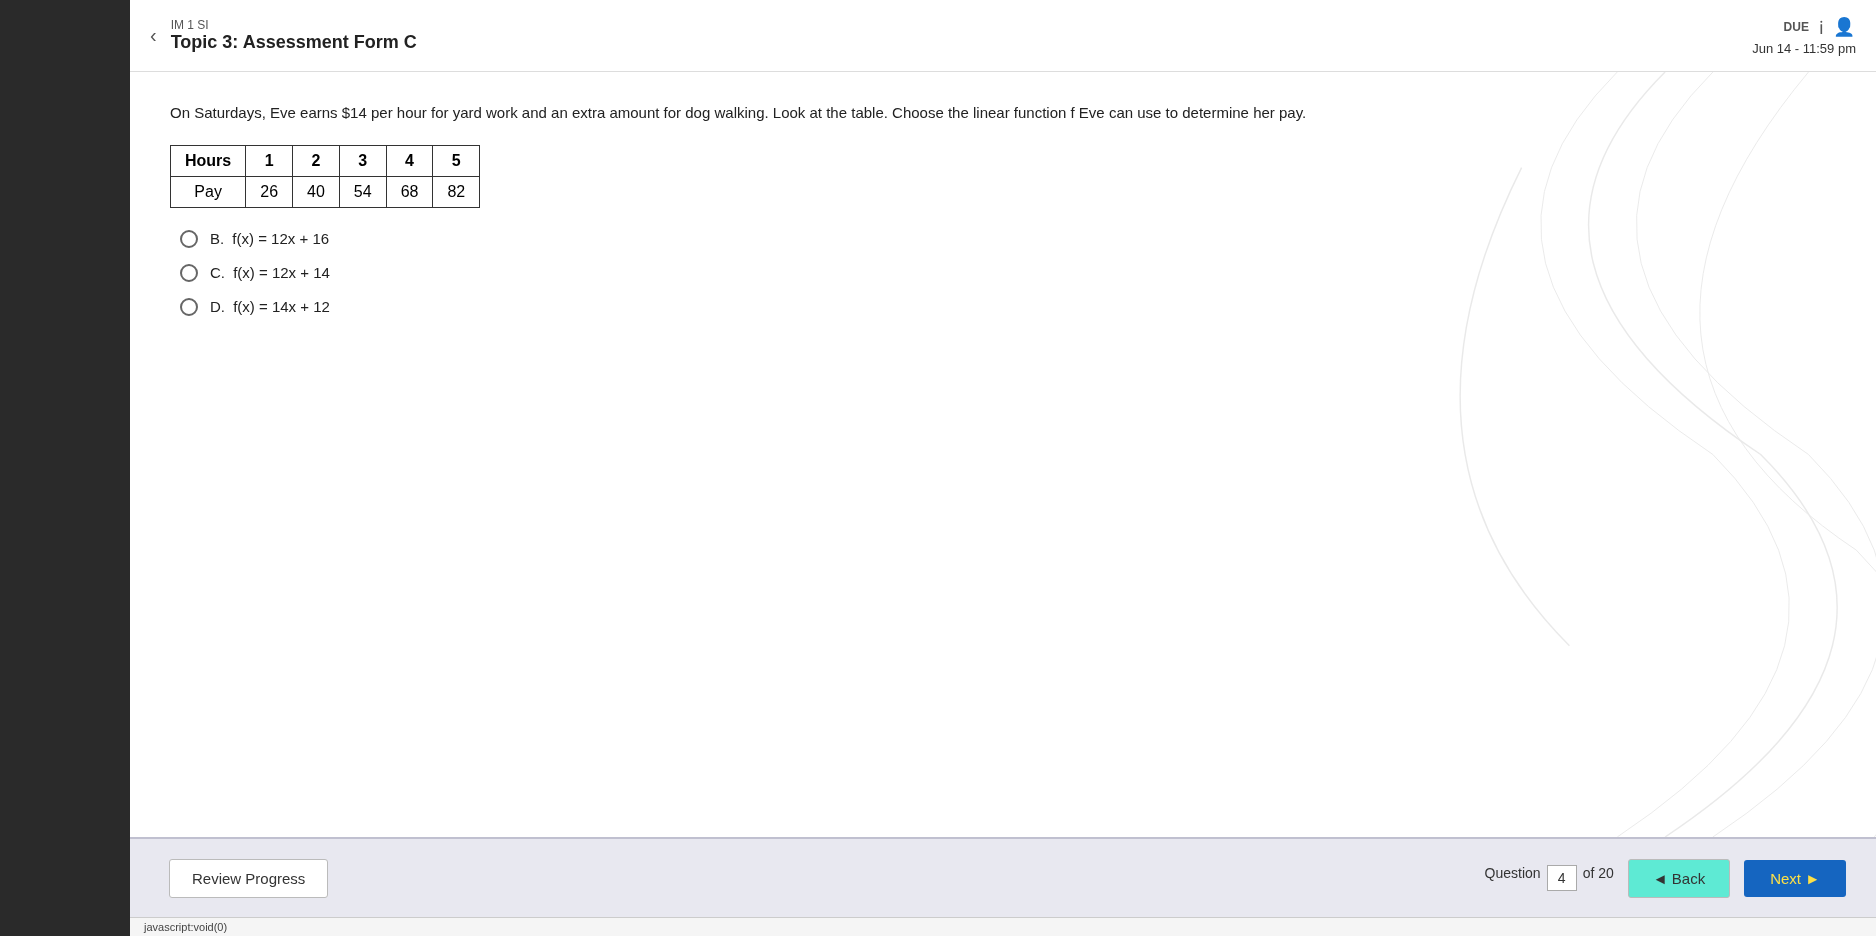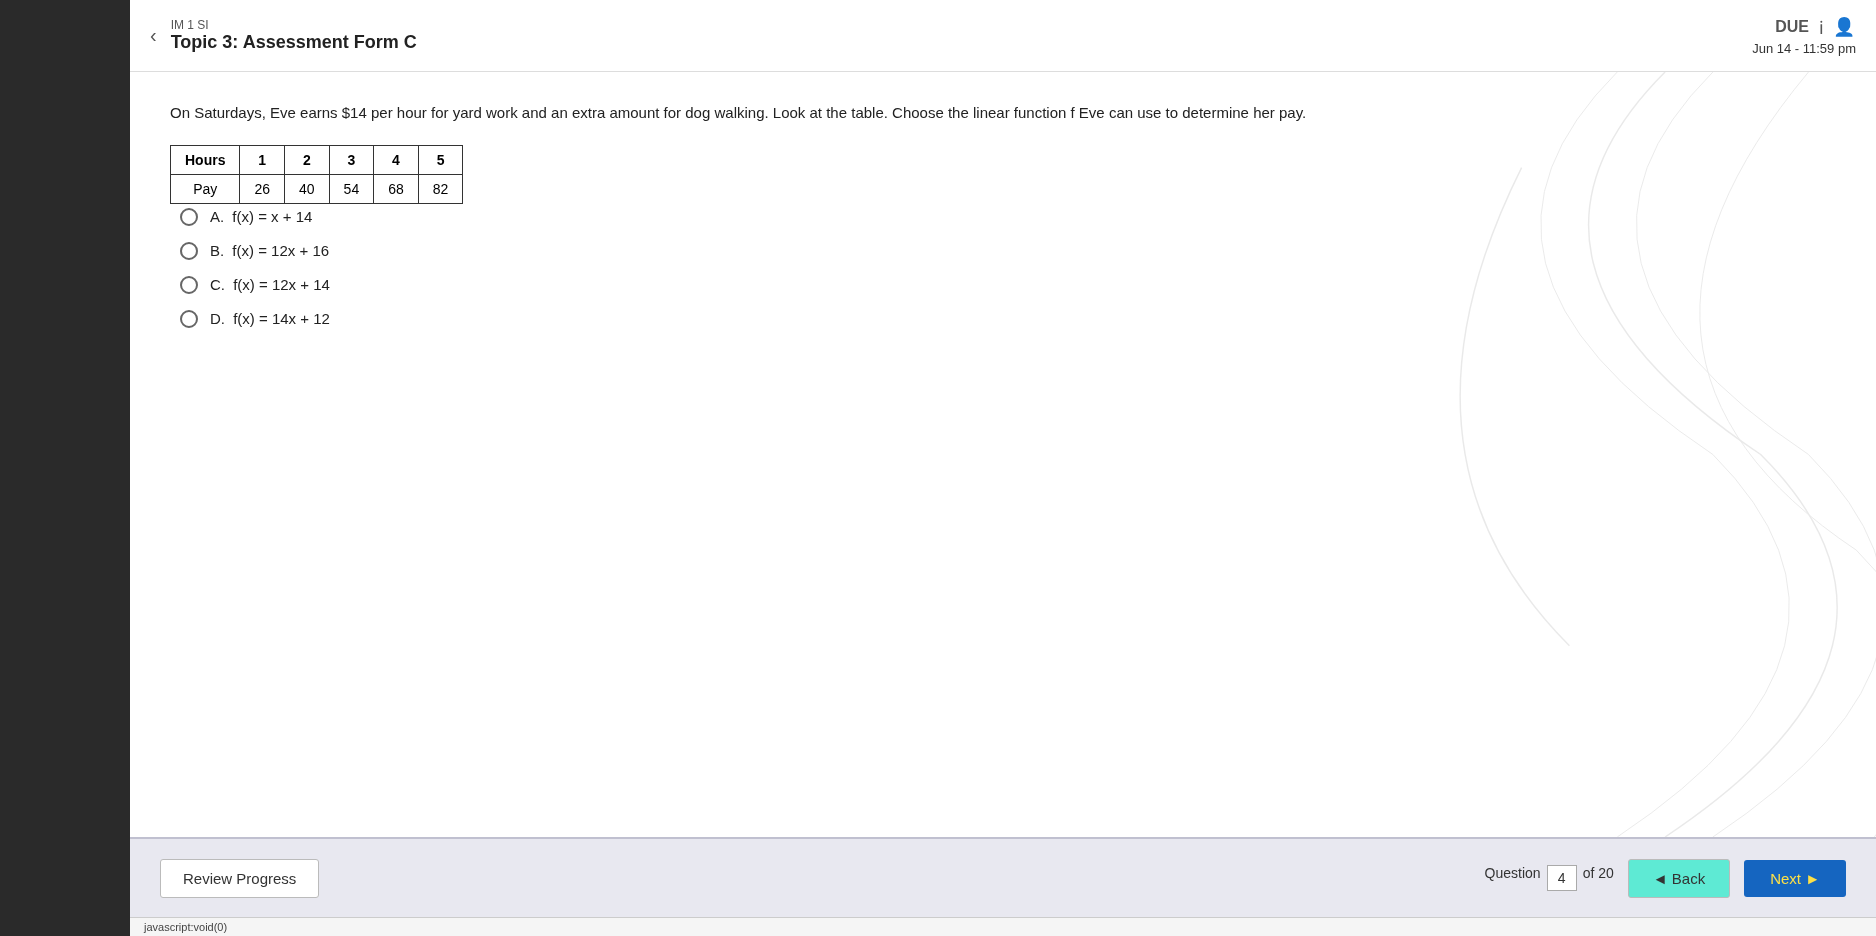"DUE" .due-label { font-size: 16px -> 12px }
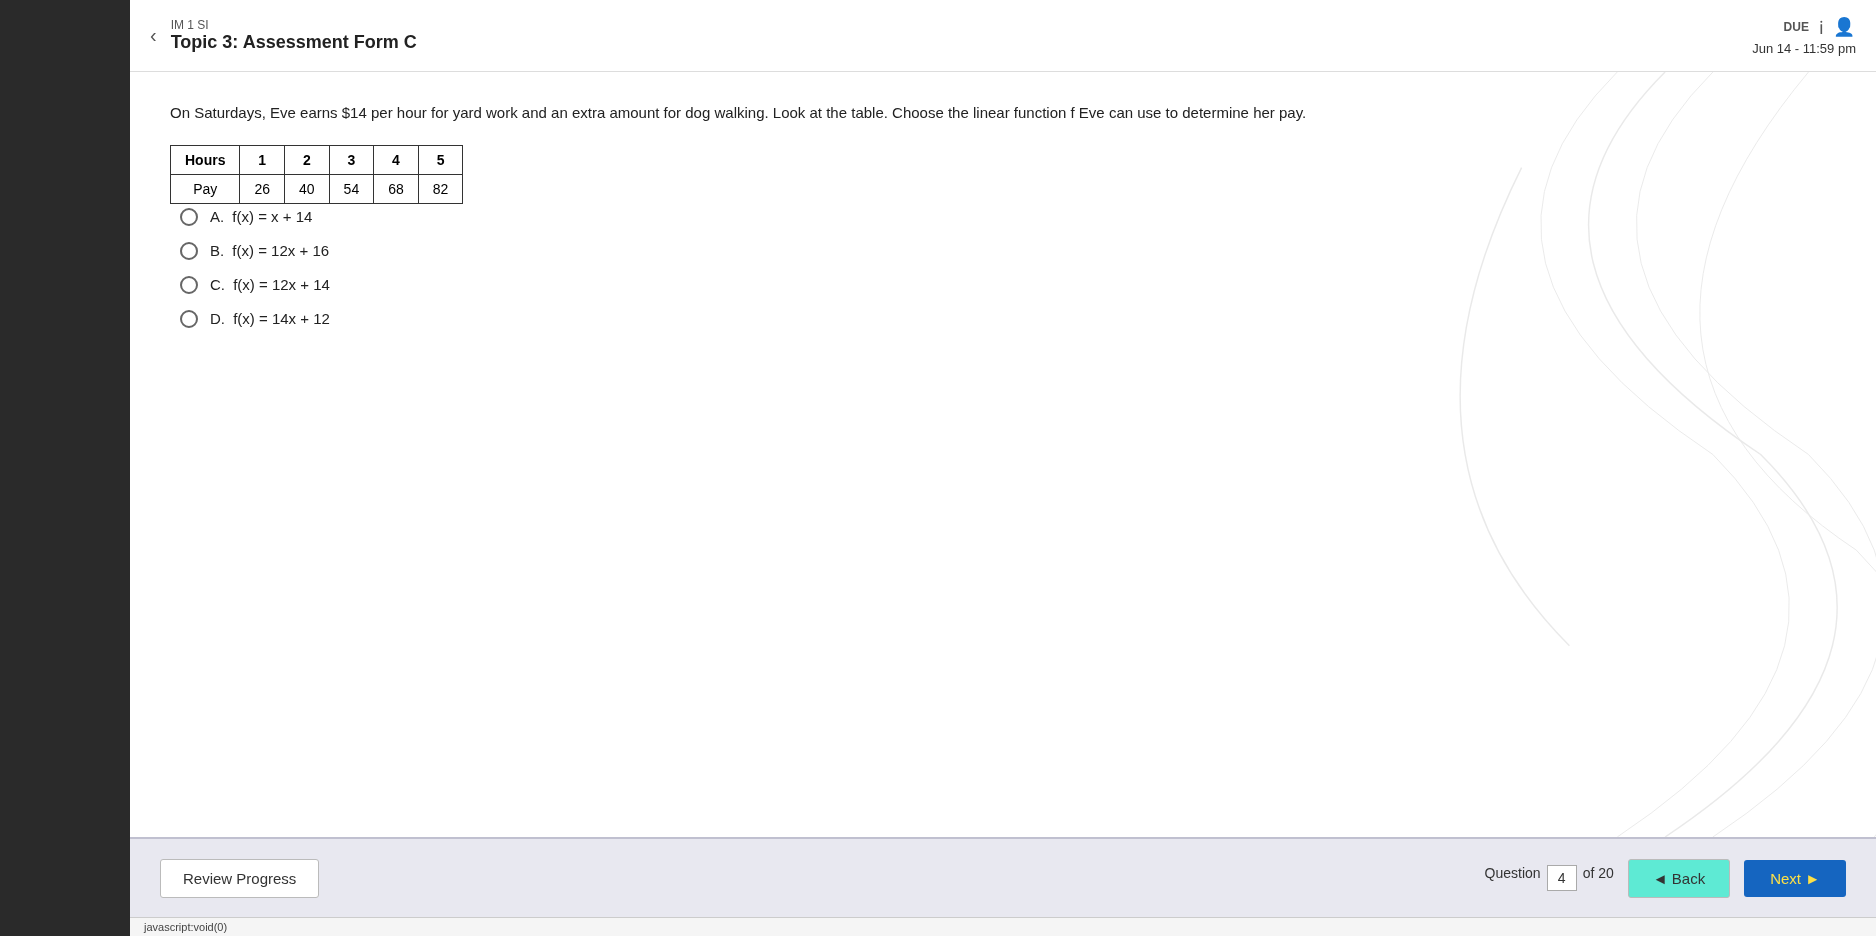"Hours" .data-table { font-size: 14px -> 16px; margin-bottom: 4px -> 22px }
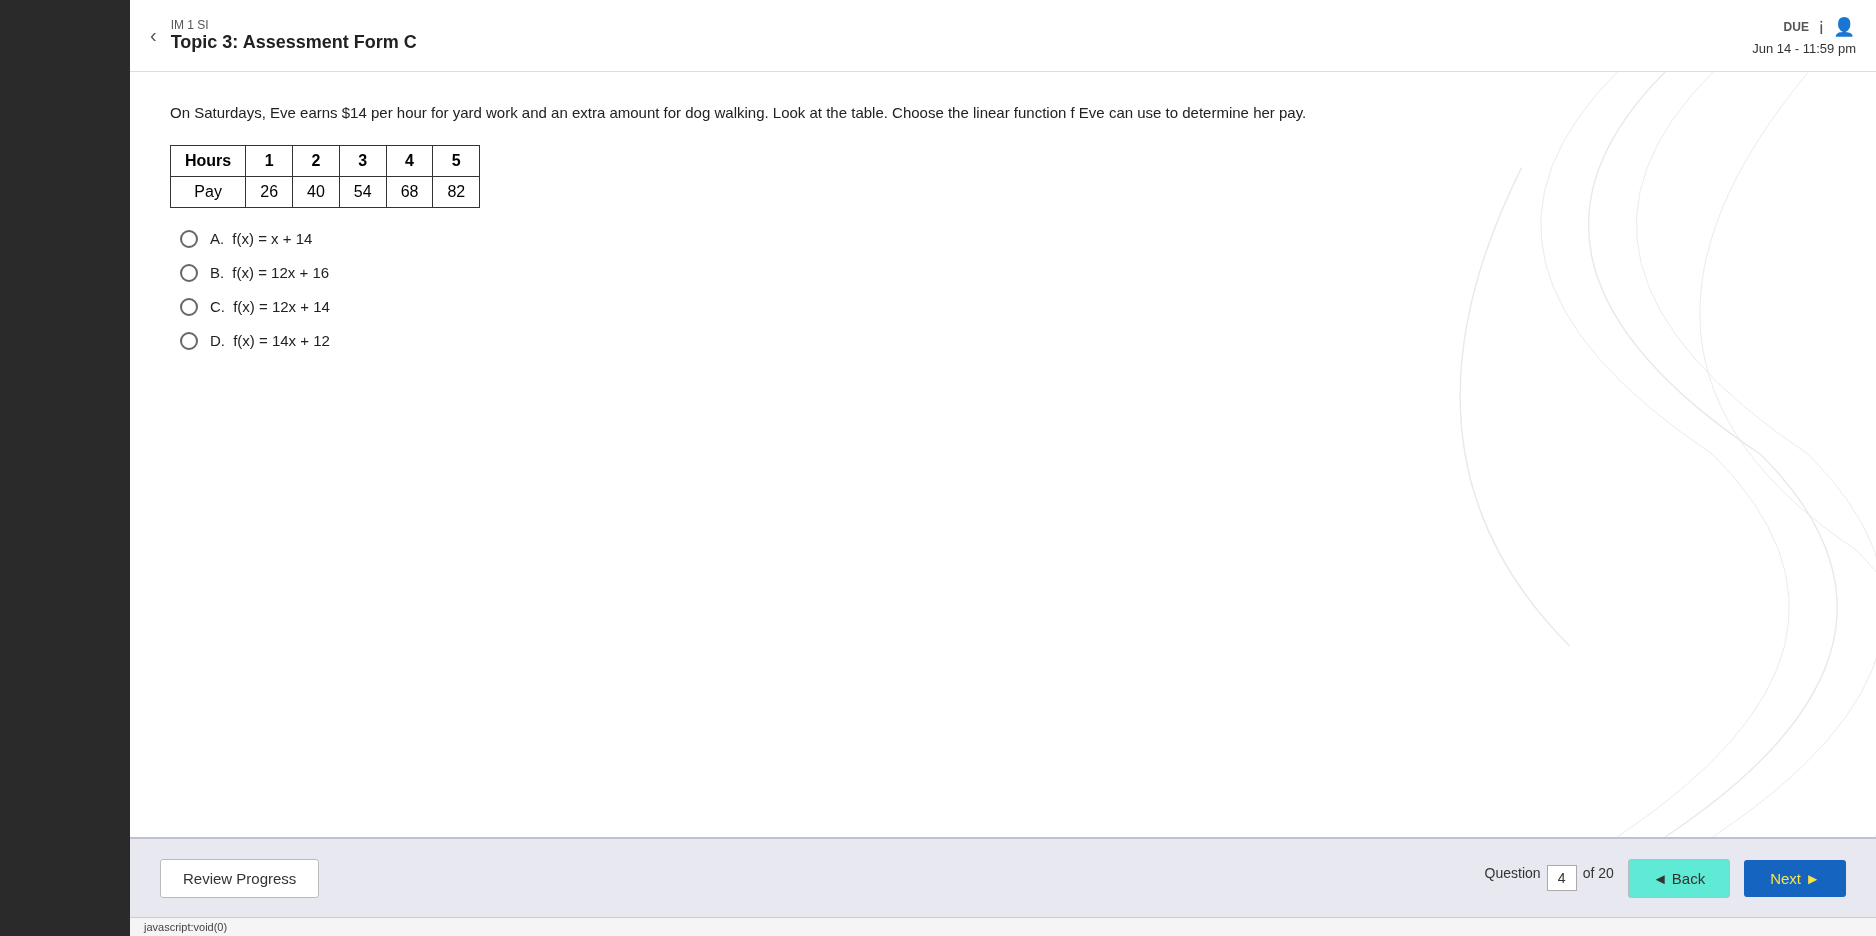"A. f(x) = x +" li.option-item { html: <li> <span></span> <span> <span>A.</span> f(x) = x + 14 </span> </li> -> none }
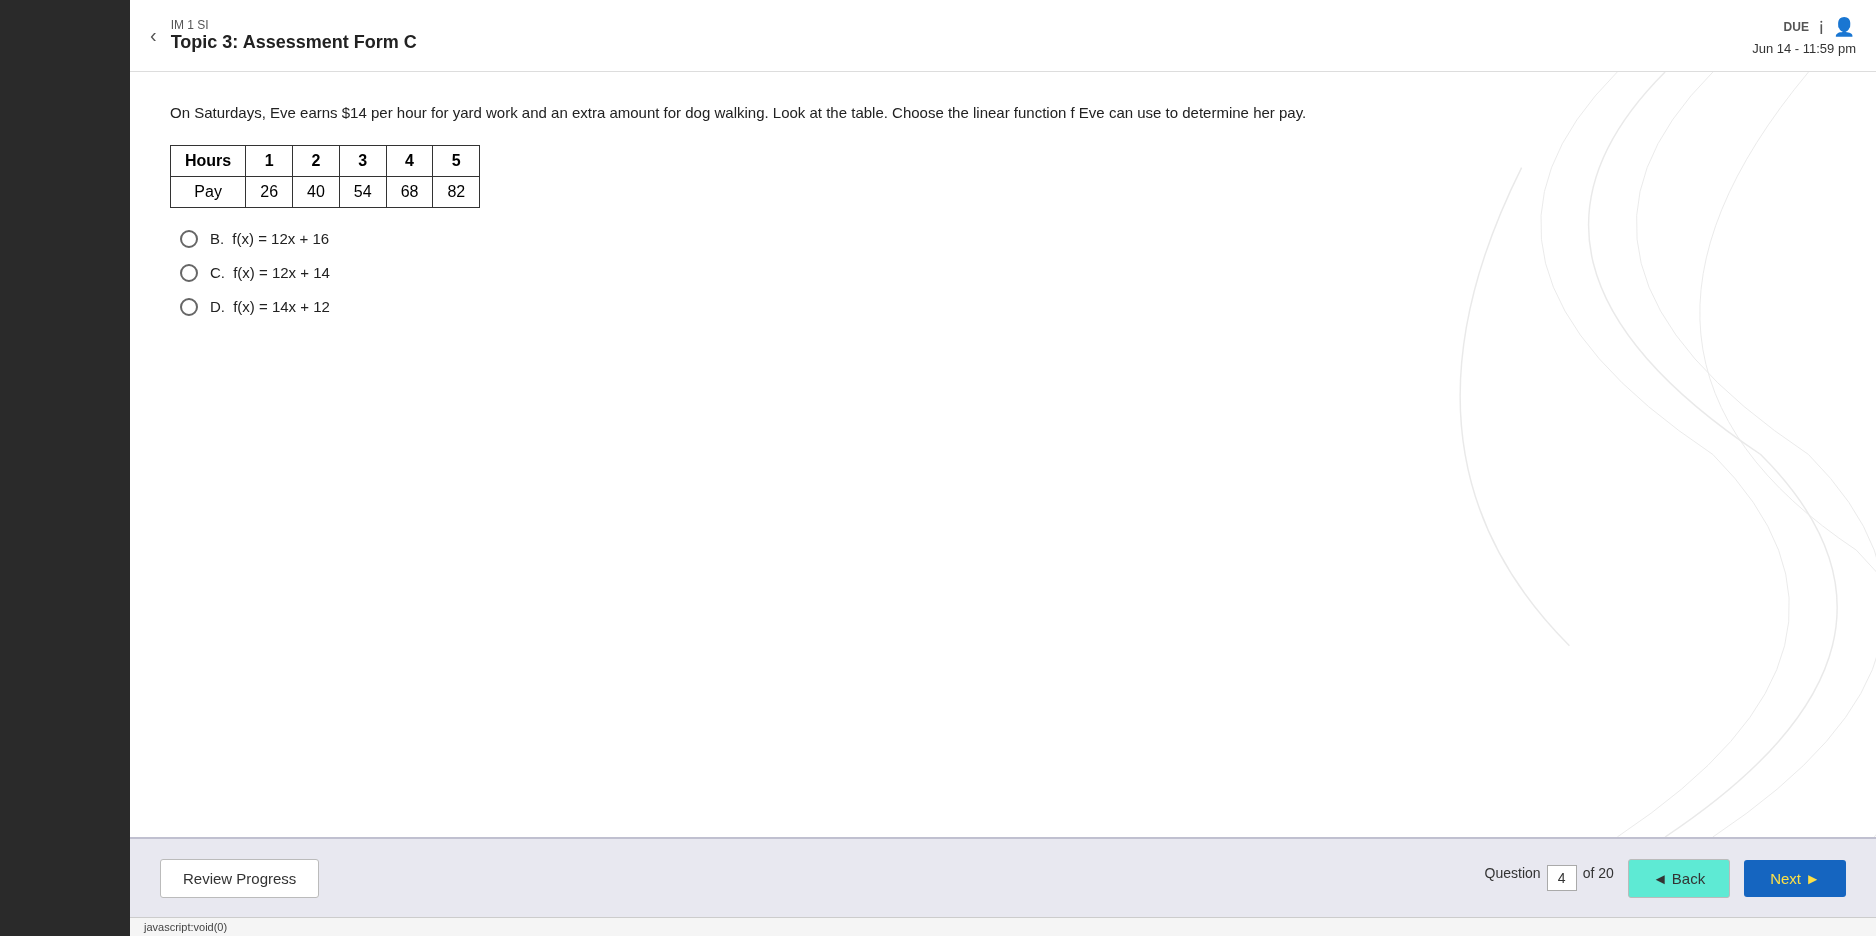"Review Progress" .review-progress-btn { margin-left: none -> 9px }
